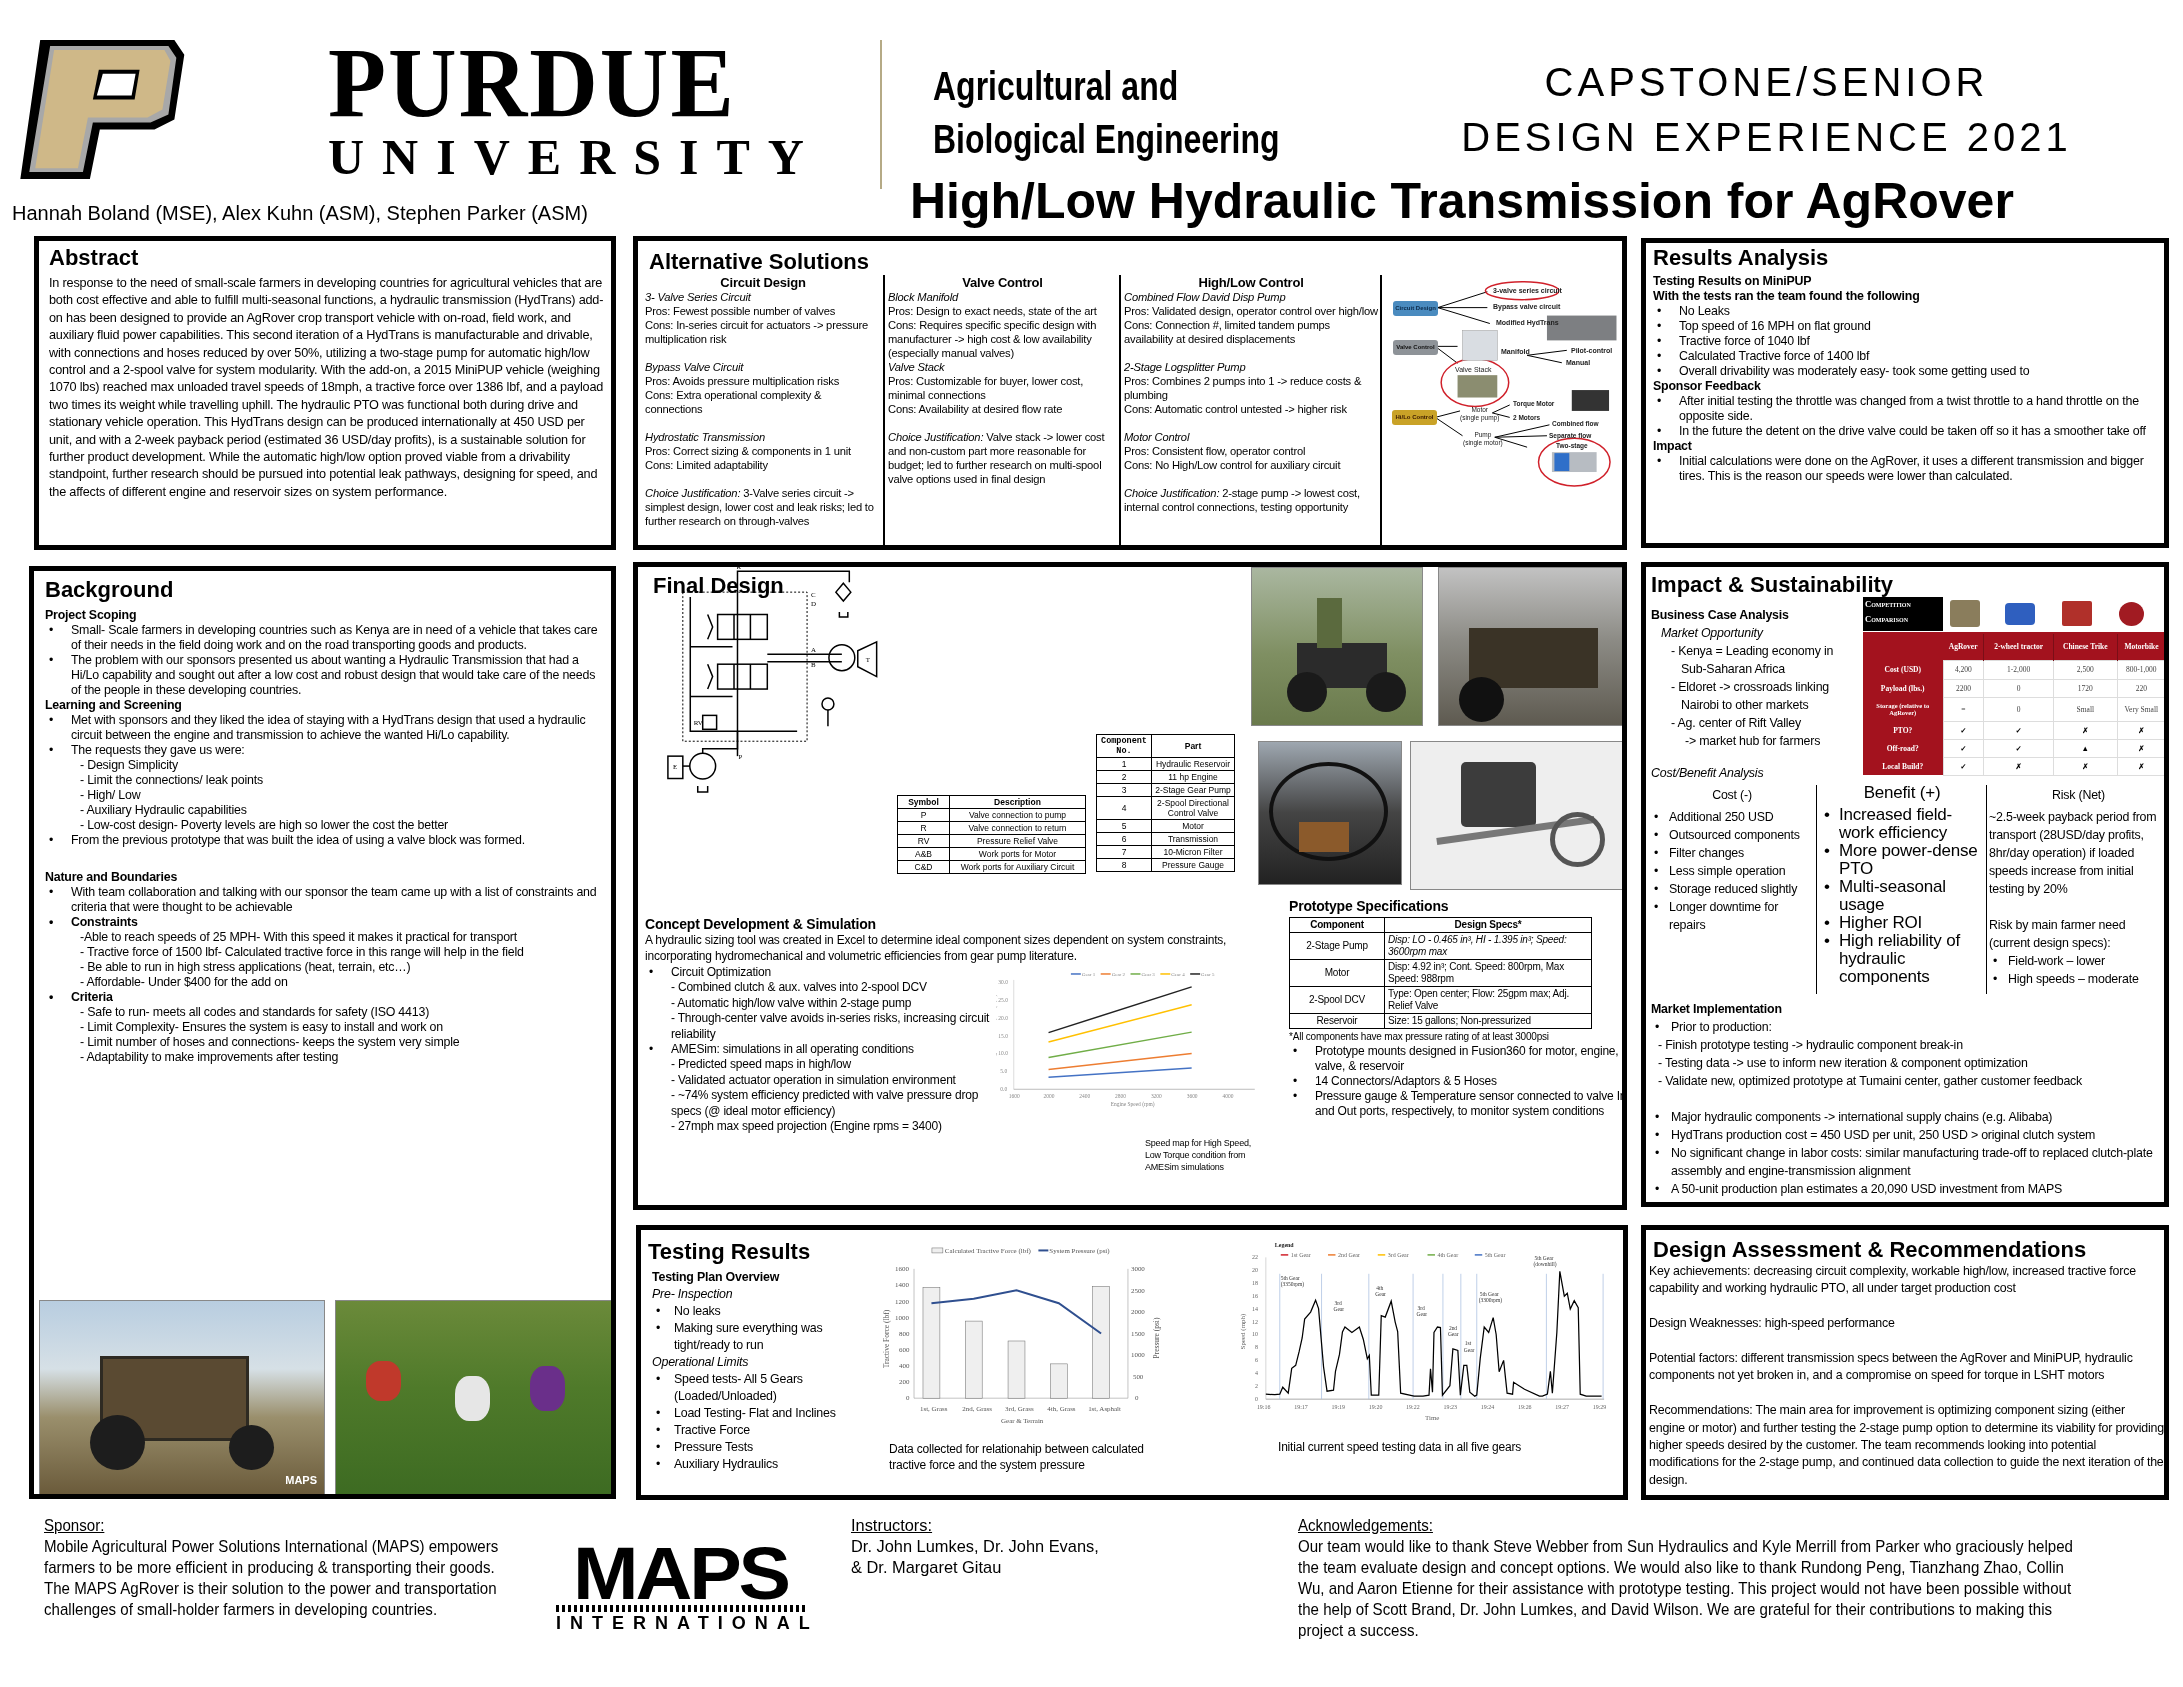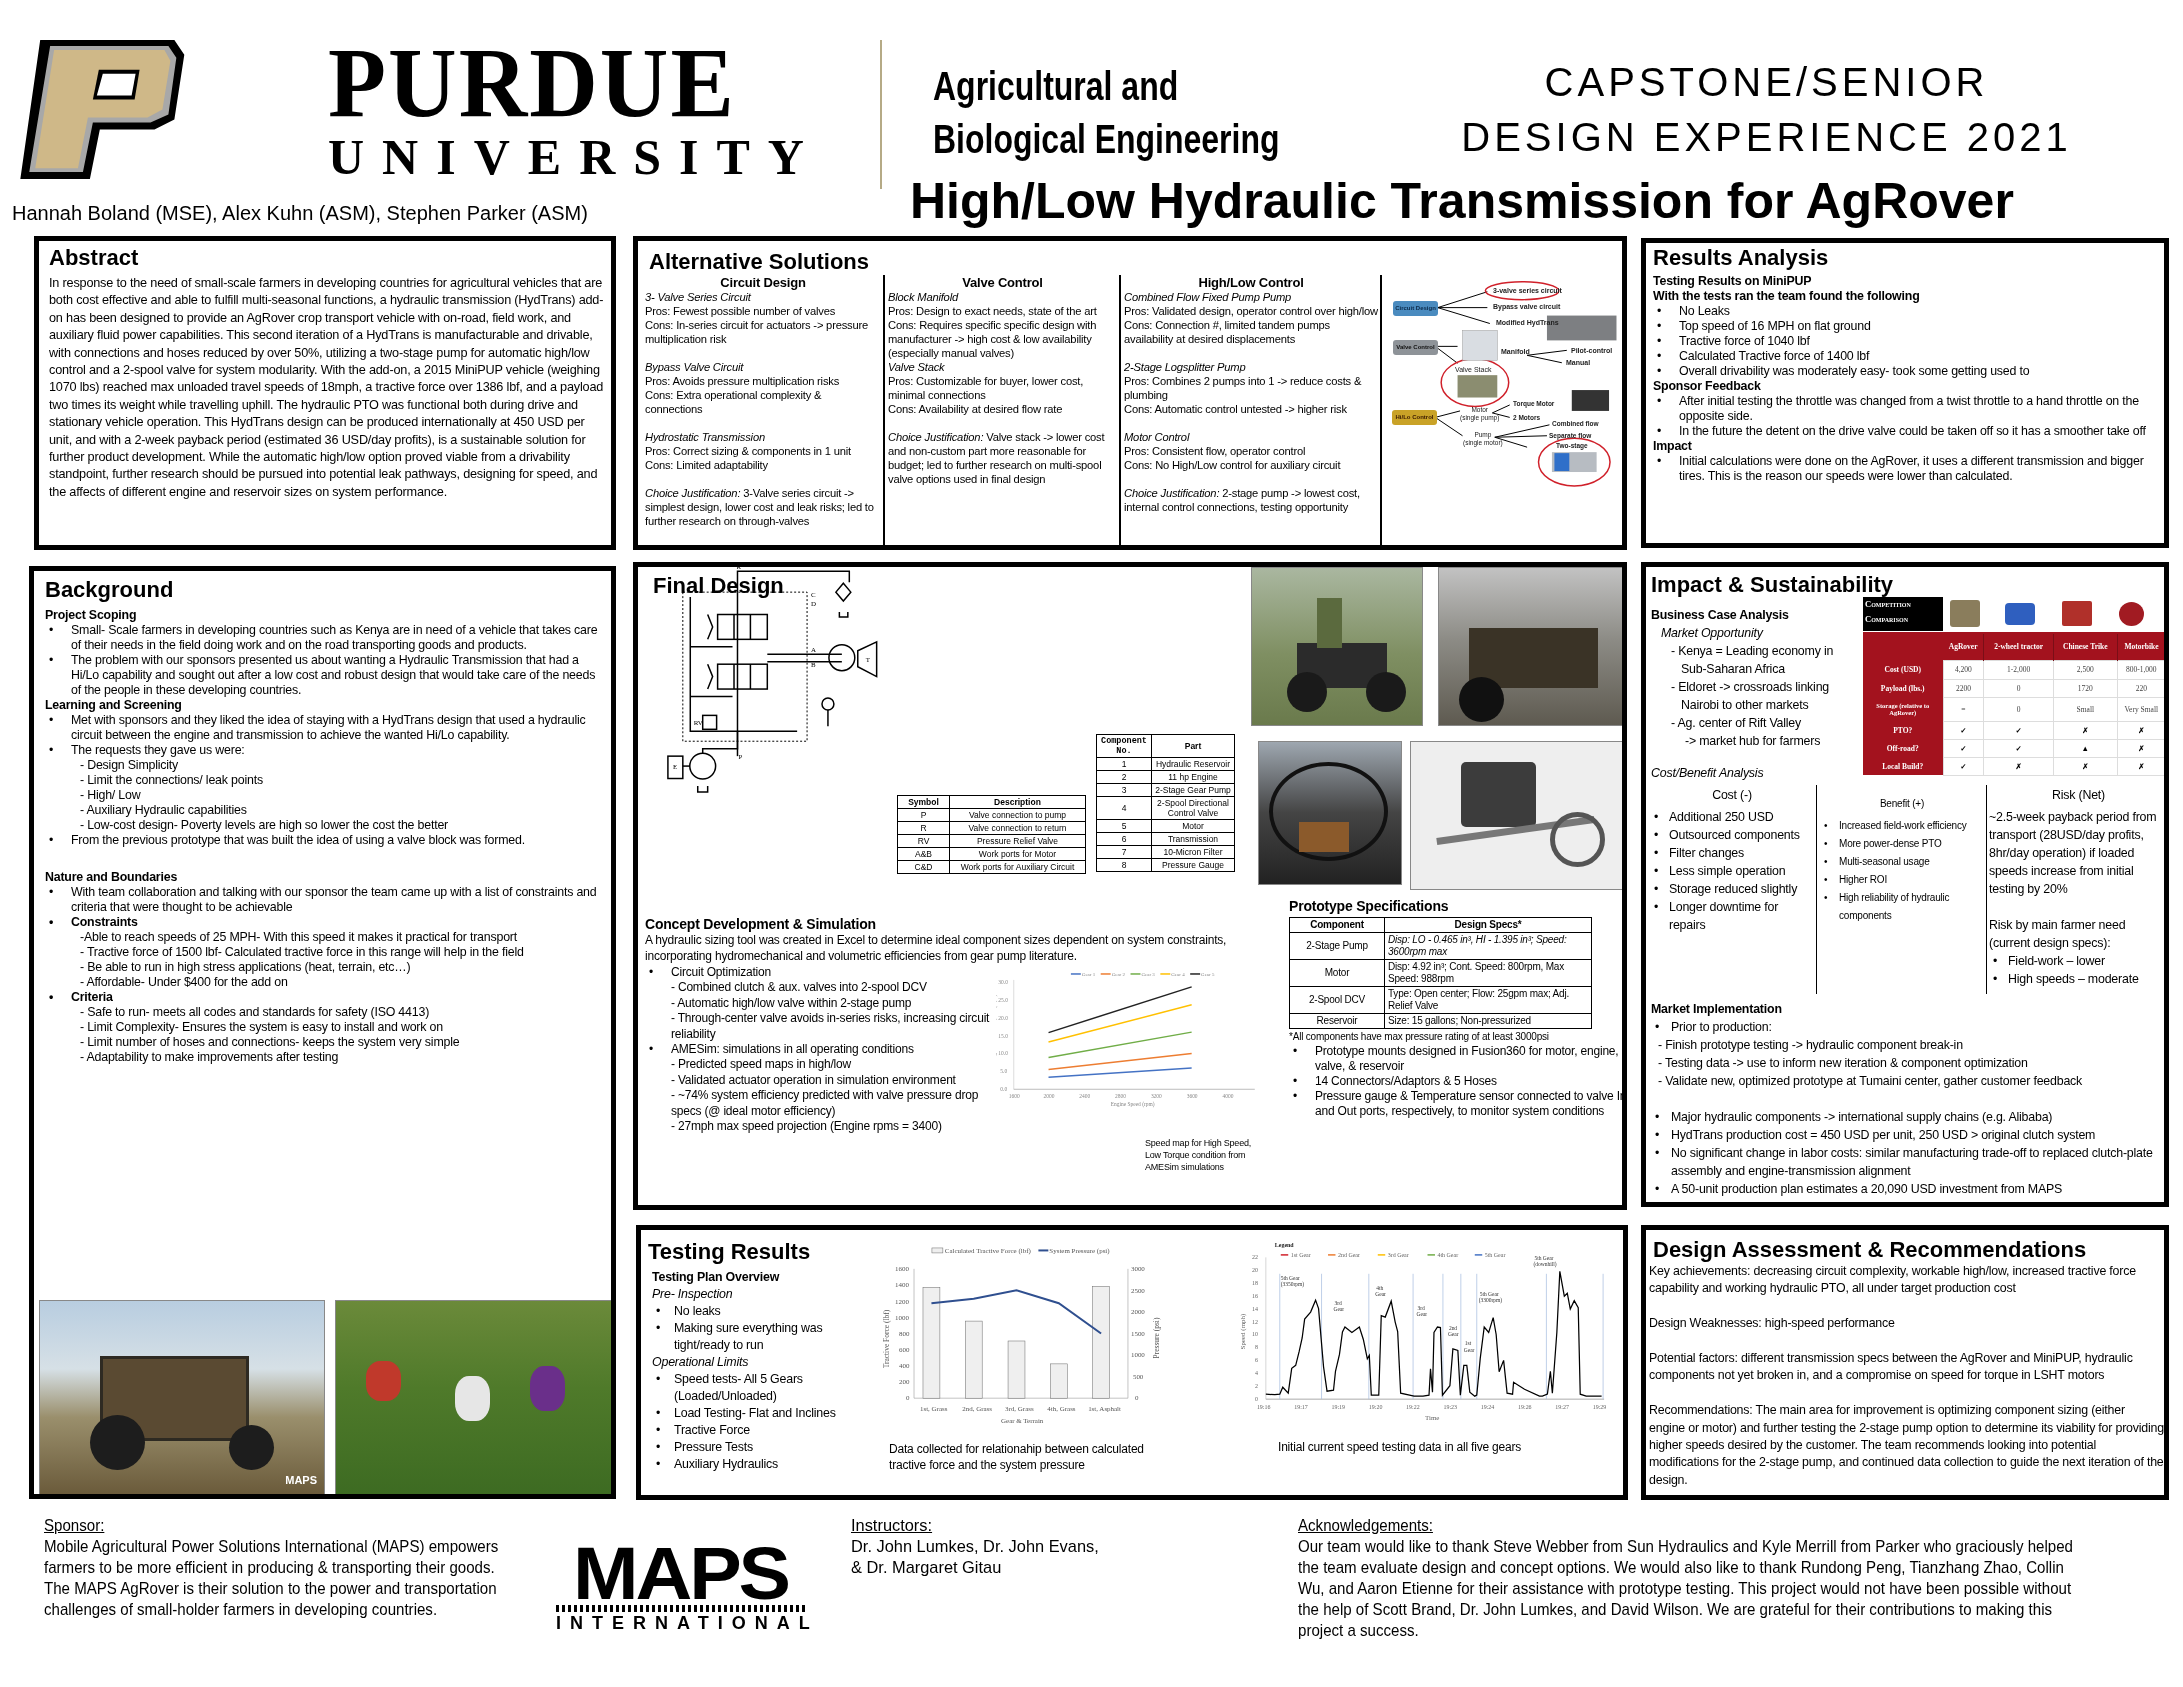"Combined Flow Fixed Pump Pump" div.ital { text: Fixed Pump -> David Disp }
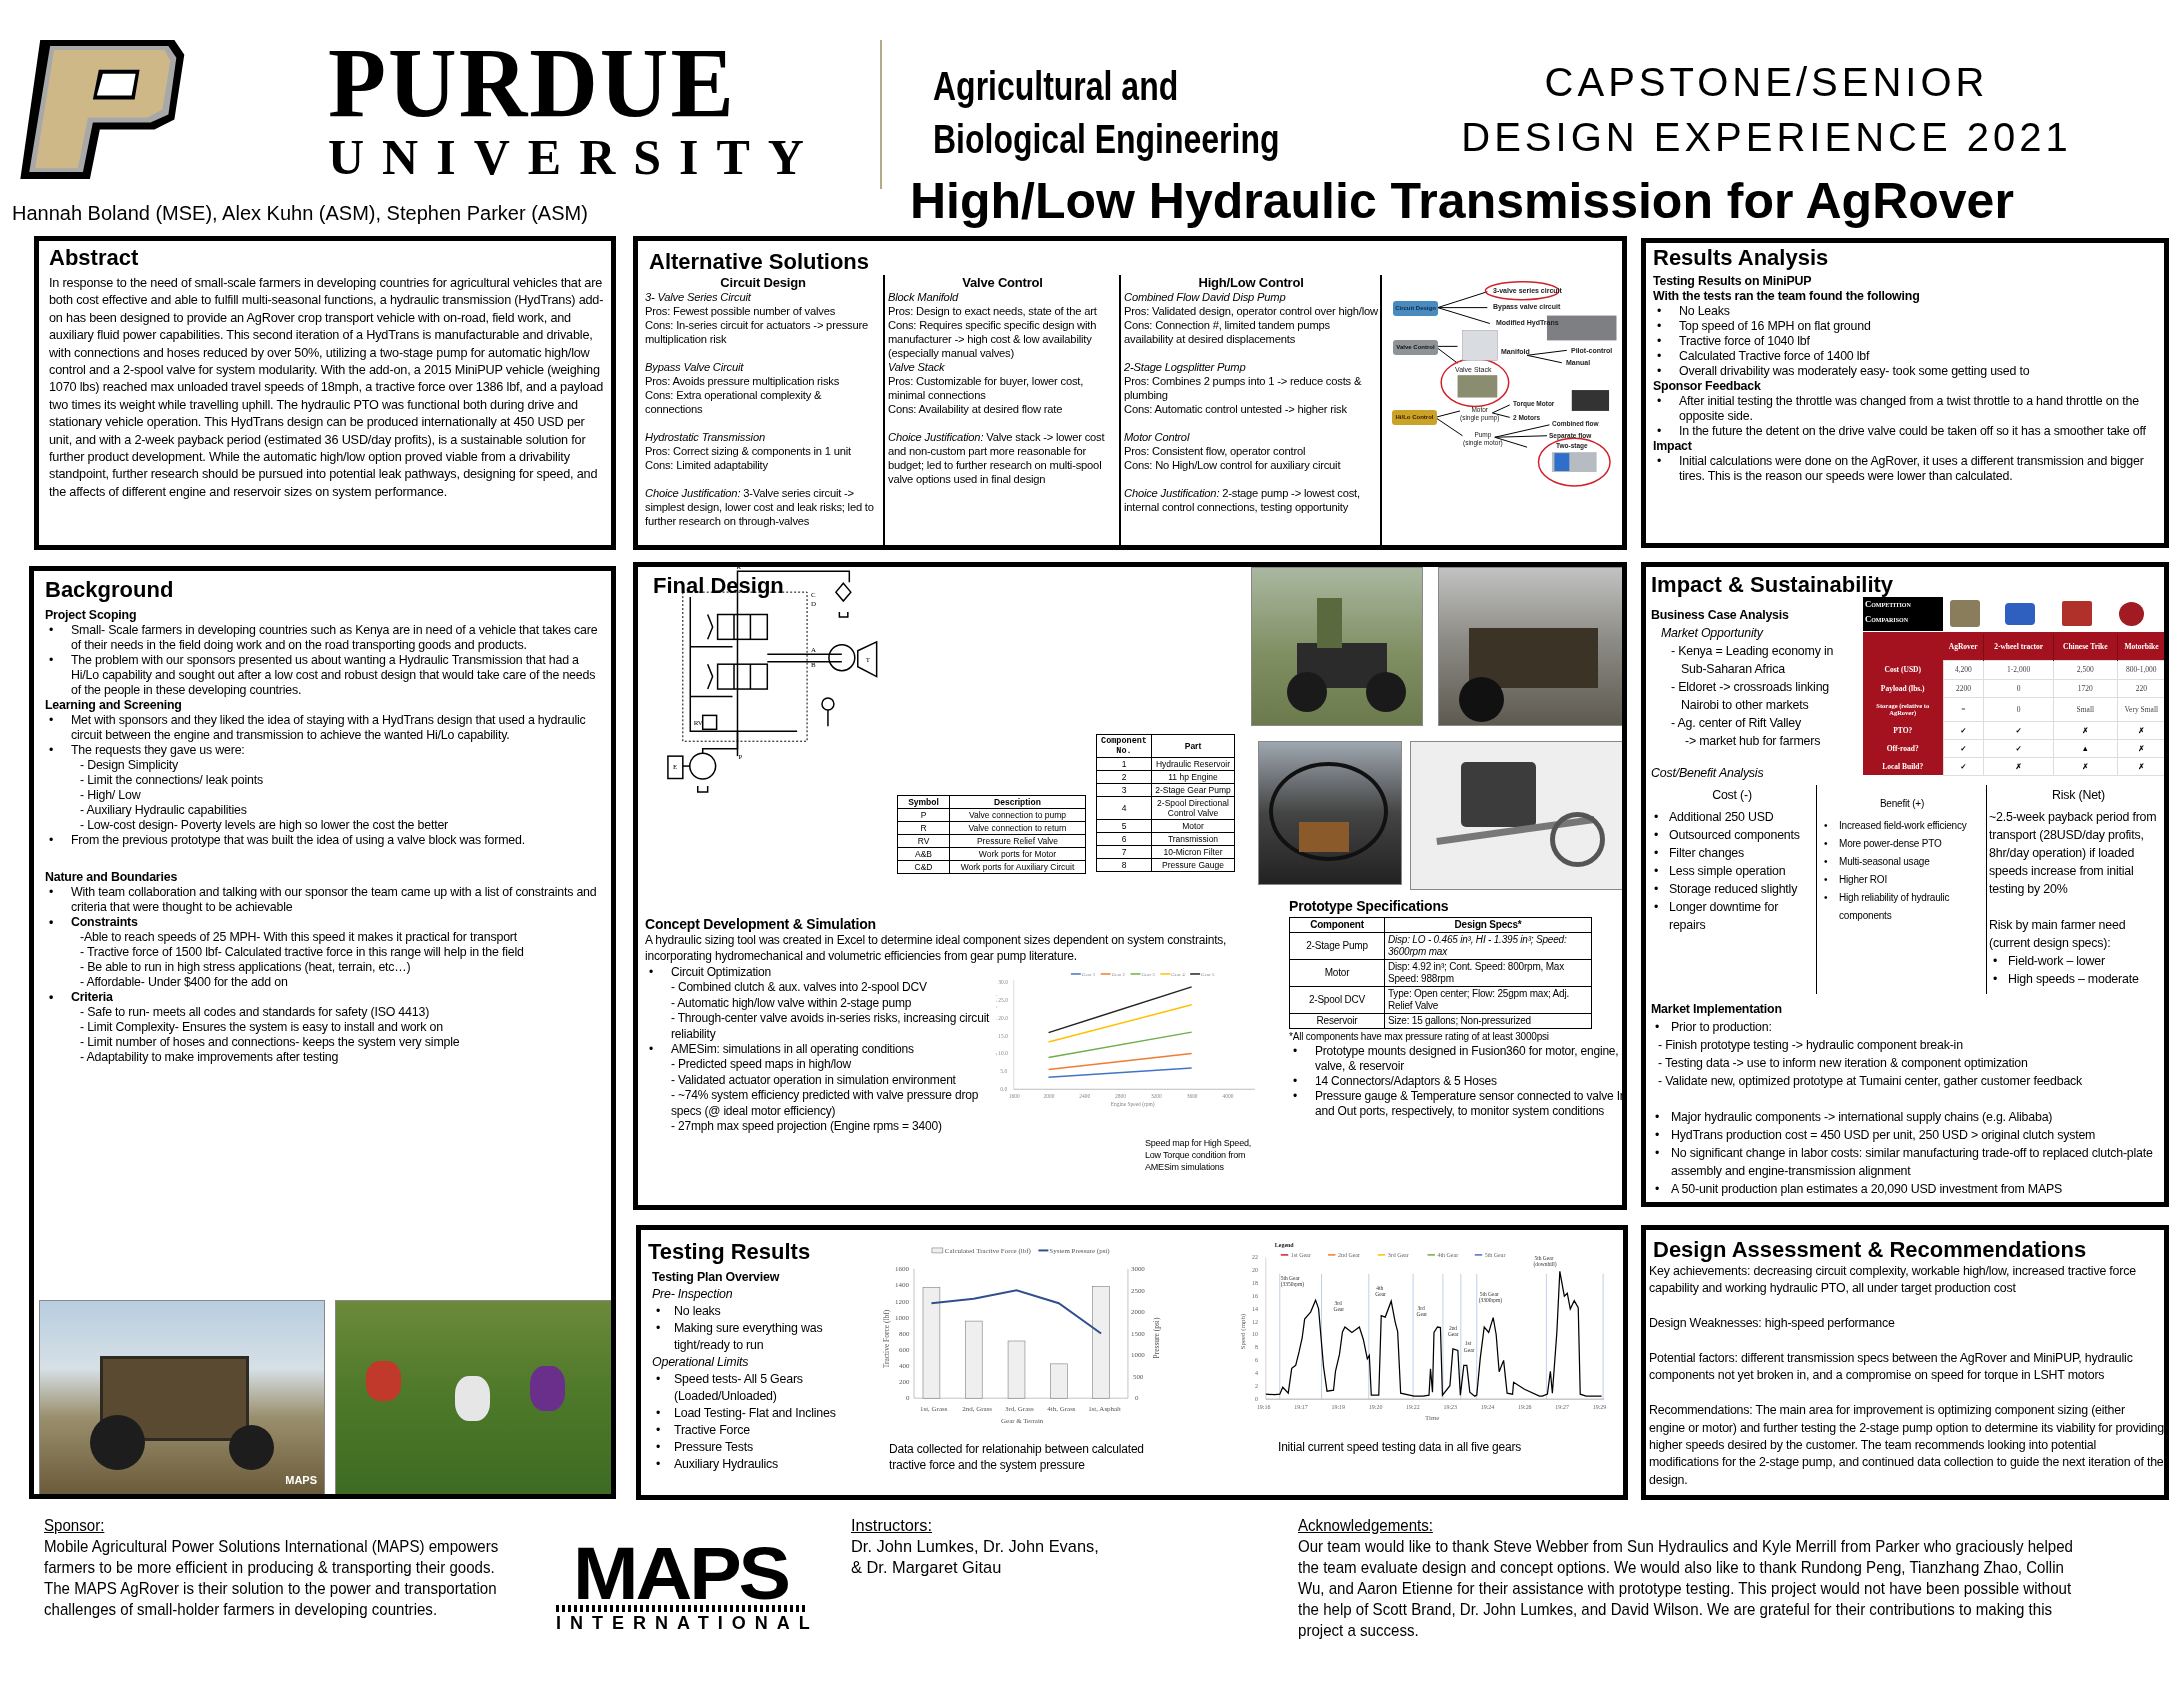"Benefit (+)" div.body-text { font-size: 10px -> 17px; top: 228px -> 217px }
